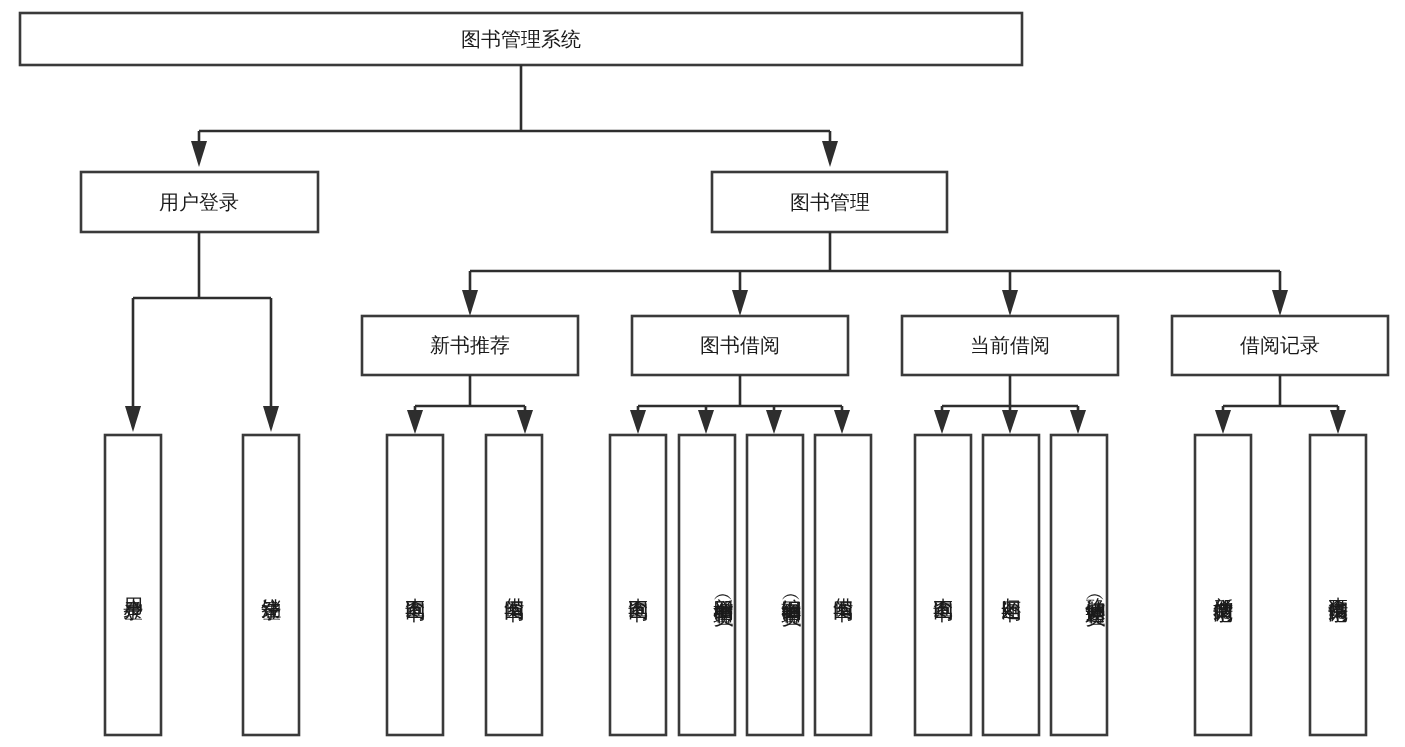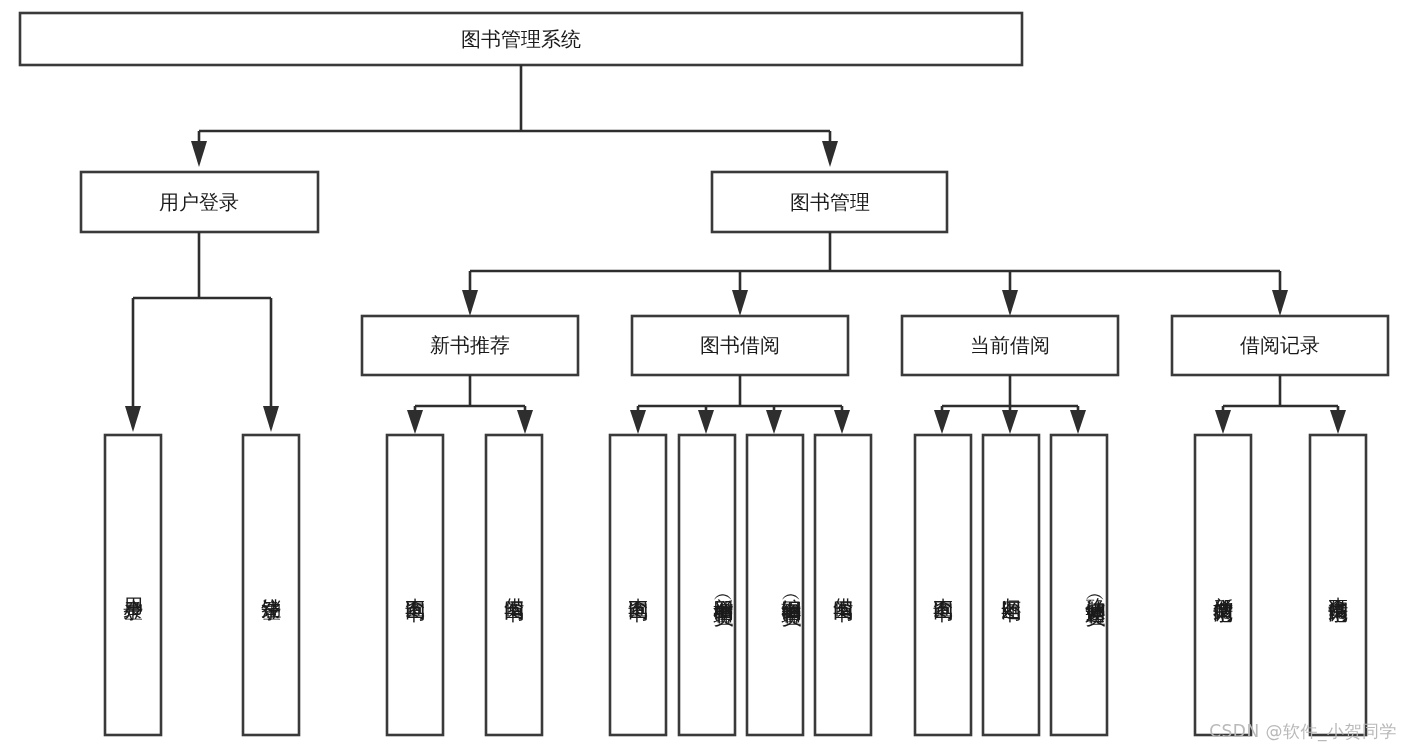"CSDN @软件_小贺同学" div.watermark { html: <div>CSDN @软件_小贺同学</div> -> none }
